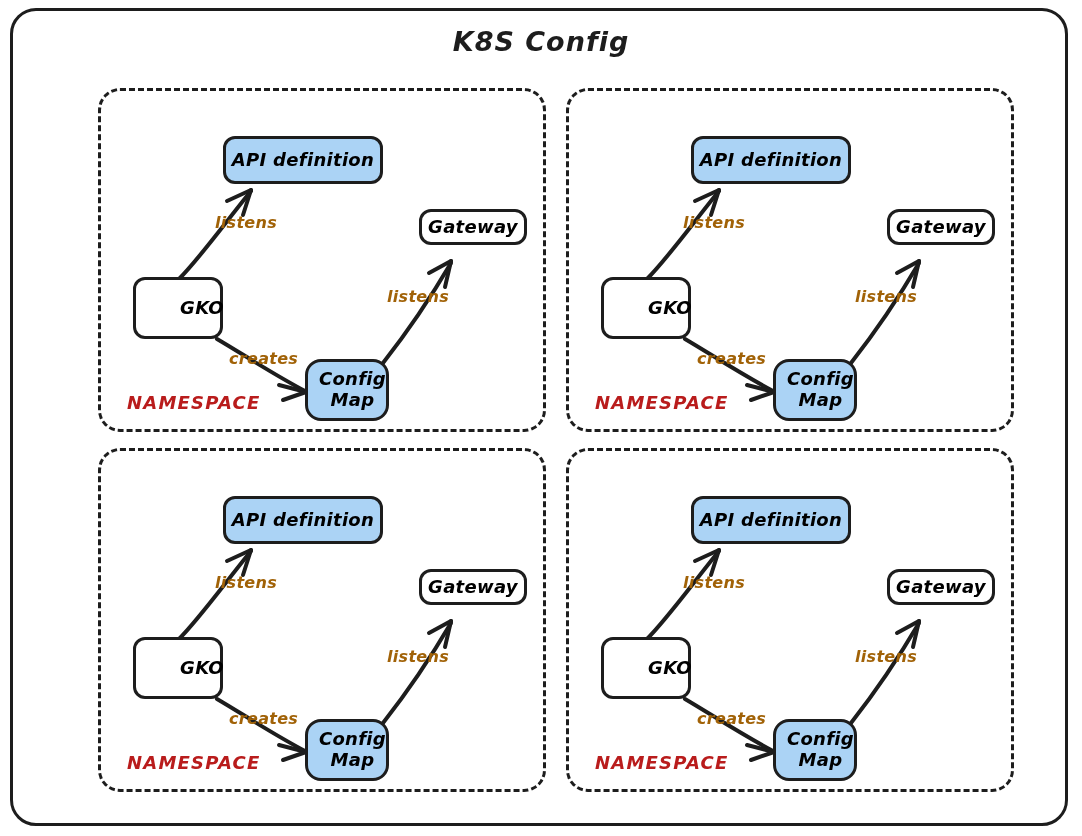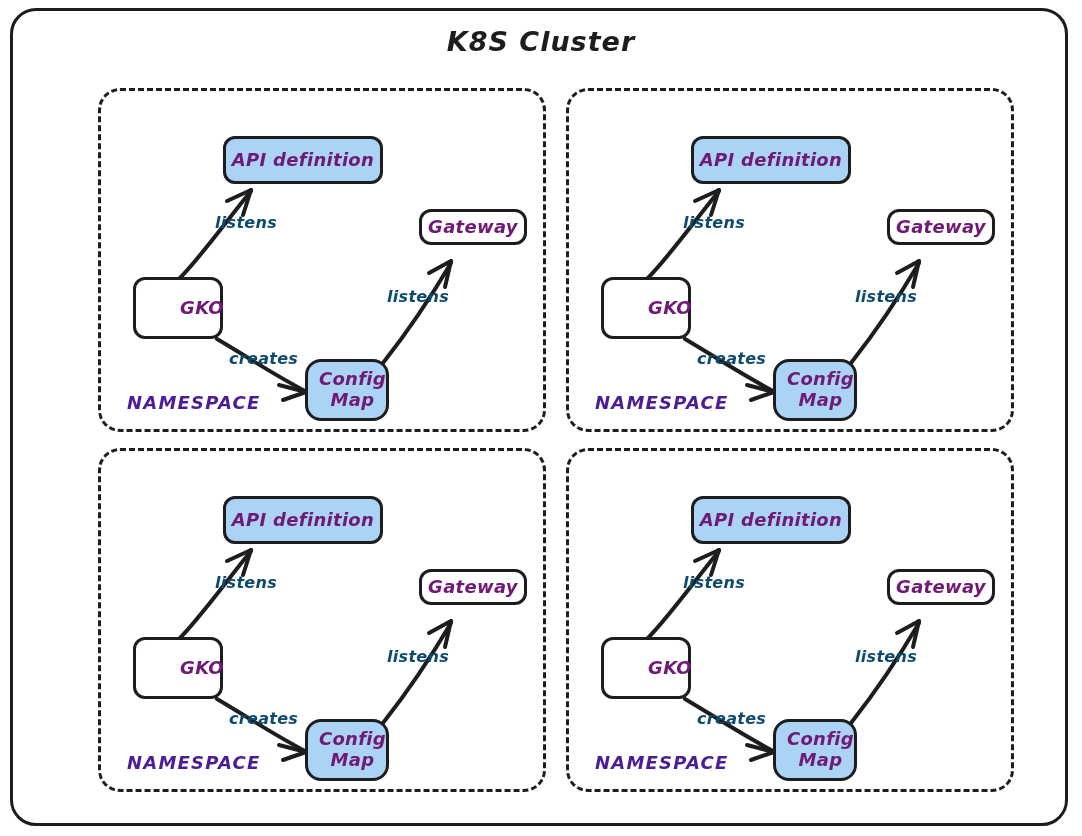"K8S Cluster" div.hand { text: Cluster -> Config }
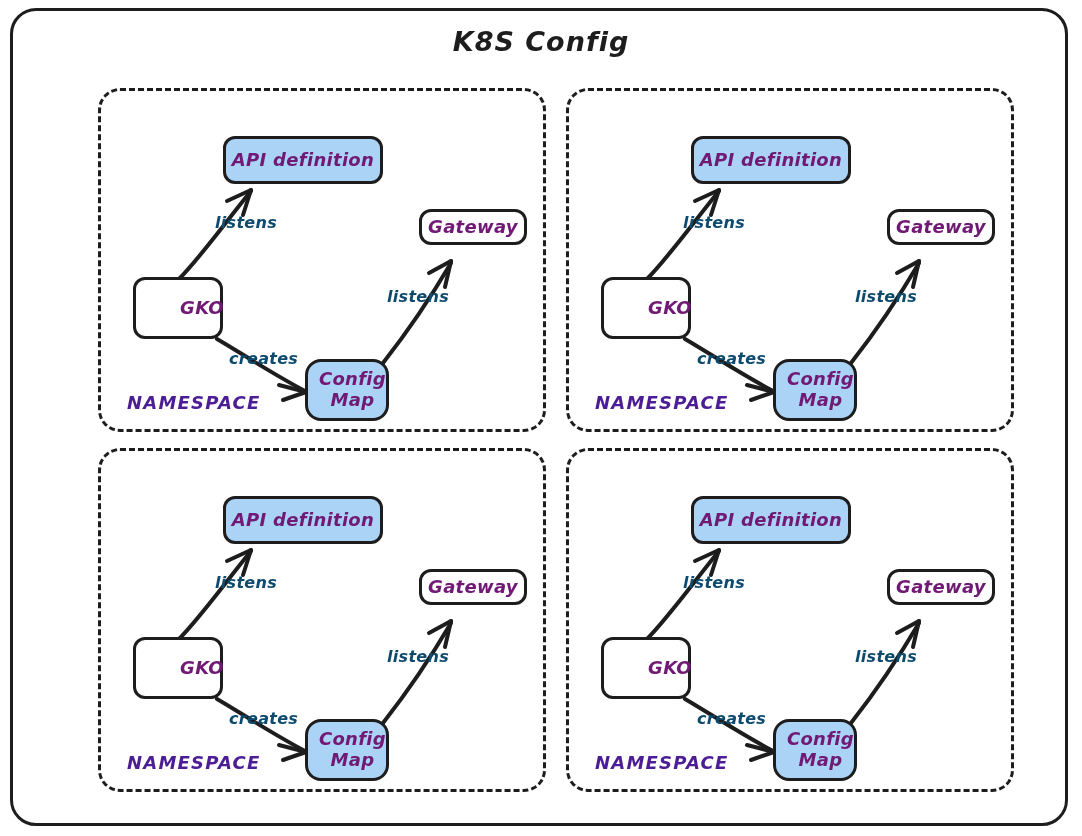"API definition" .node { color: #701a75 -> #000000 }
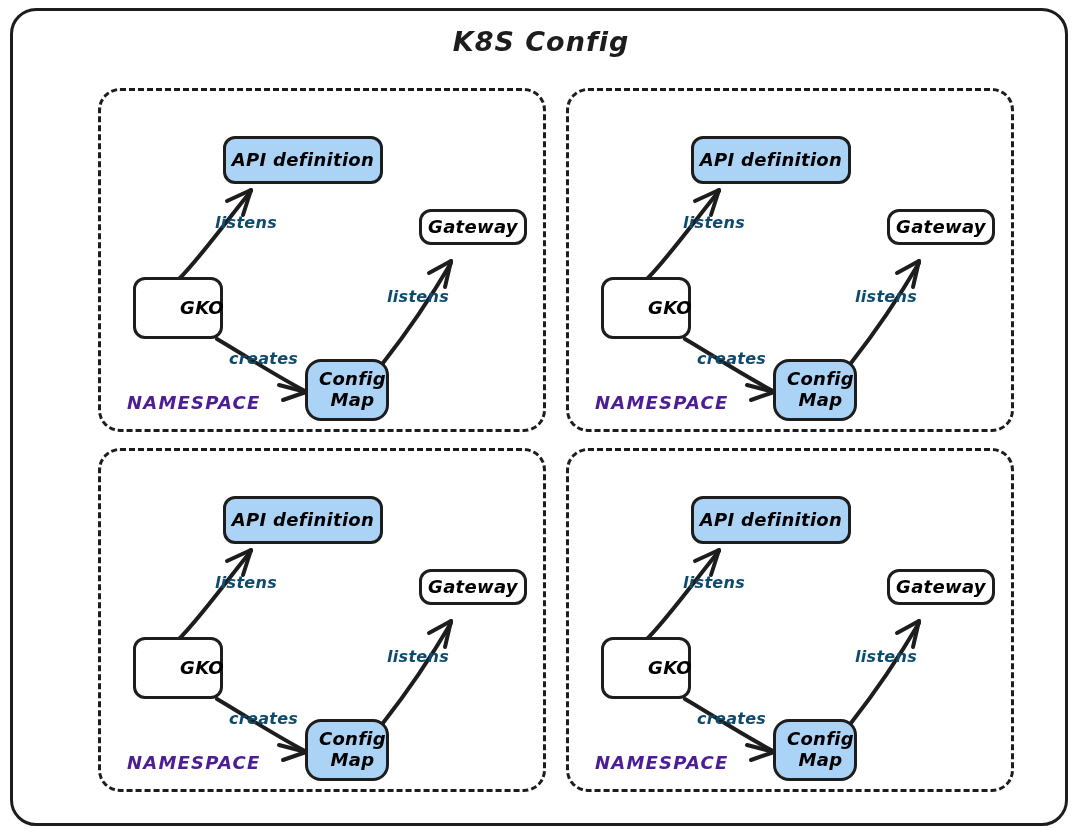"listens" .edge-label { color: #0c4a6e -> #a16207 }
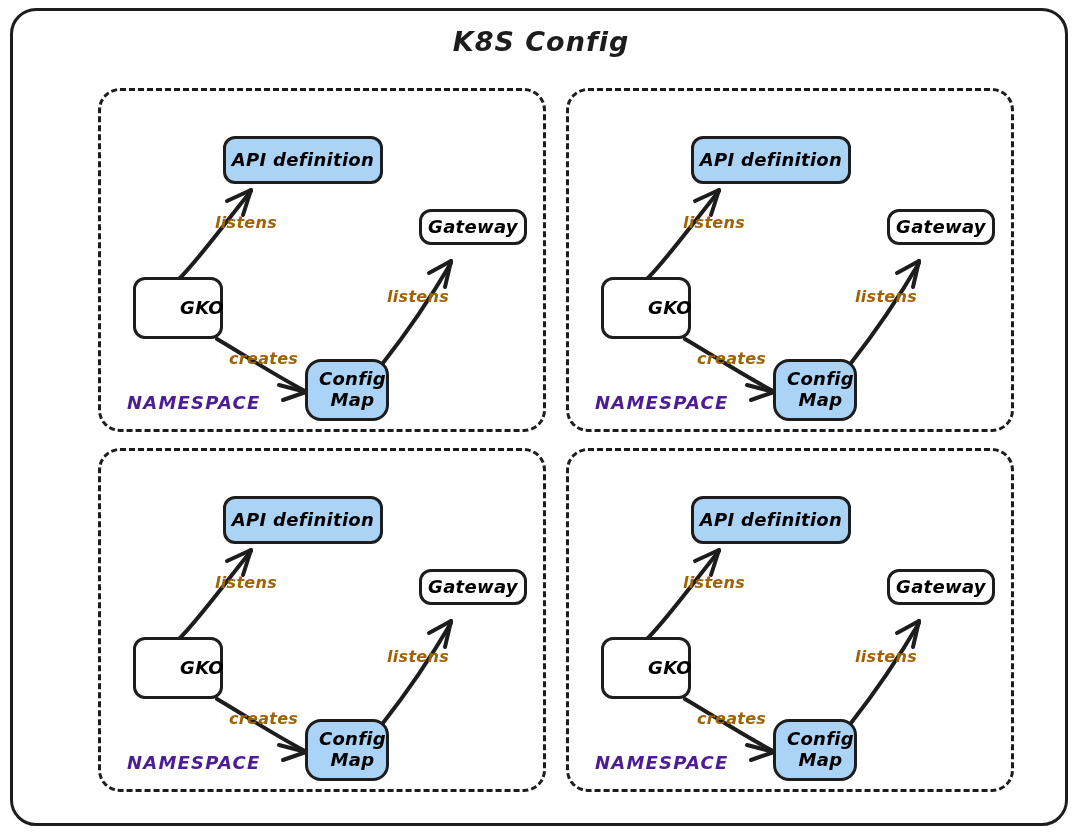"NAMESPACE" .ns-label { color: #4c1d95 -> #b91c1c }
